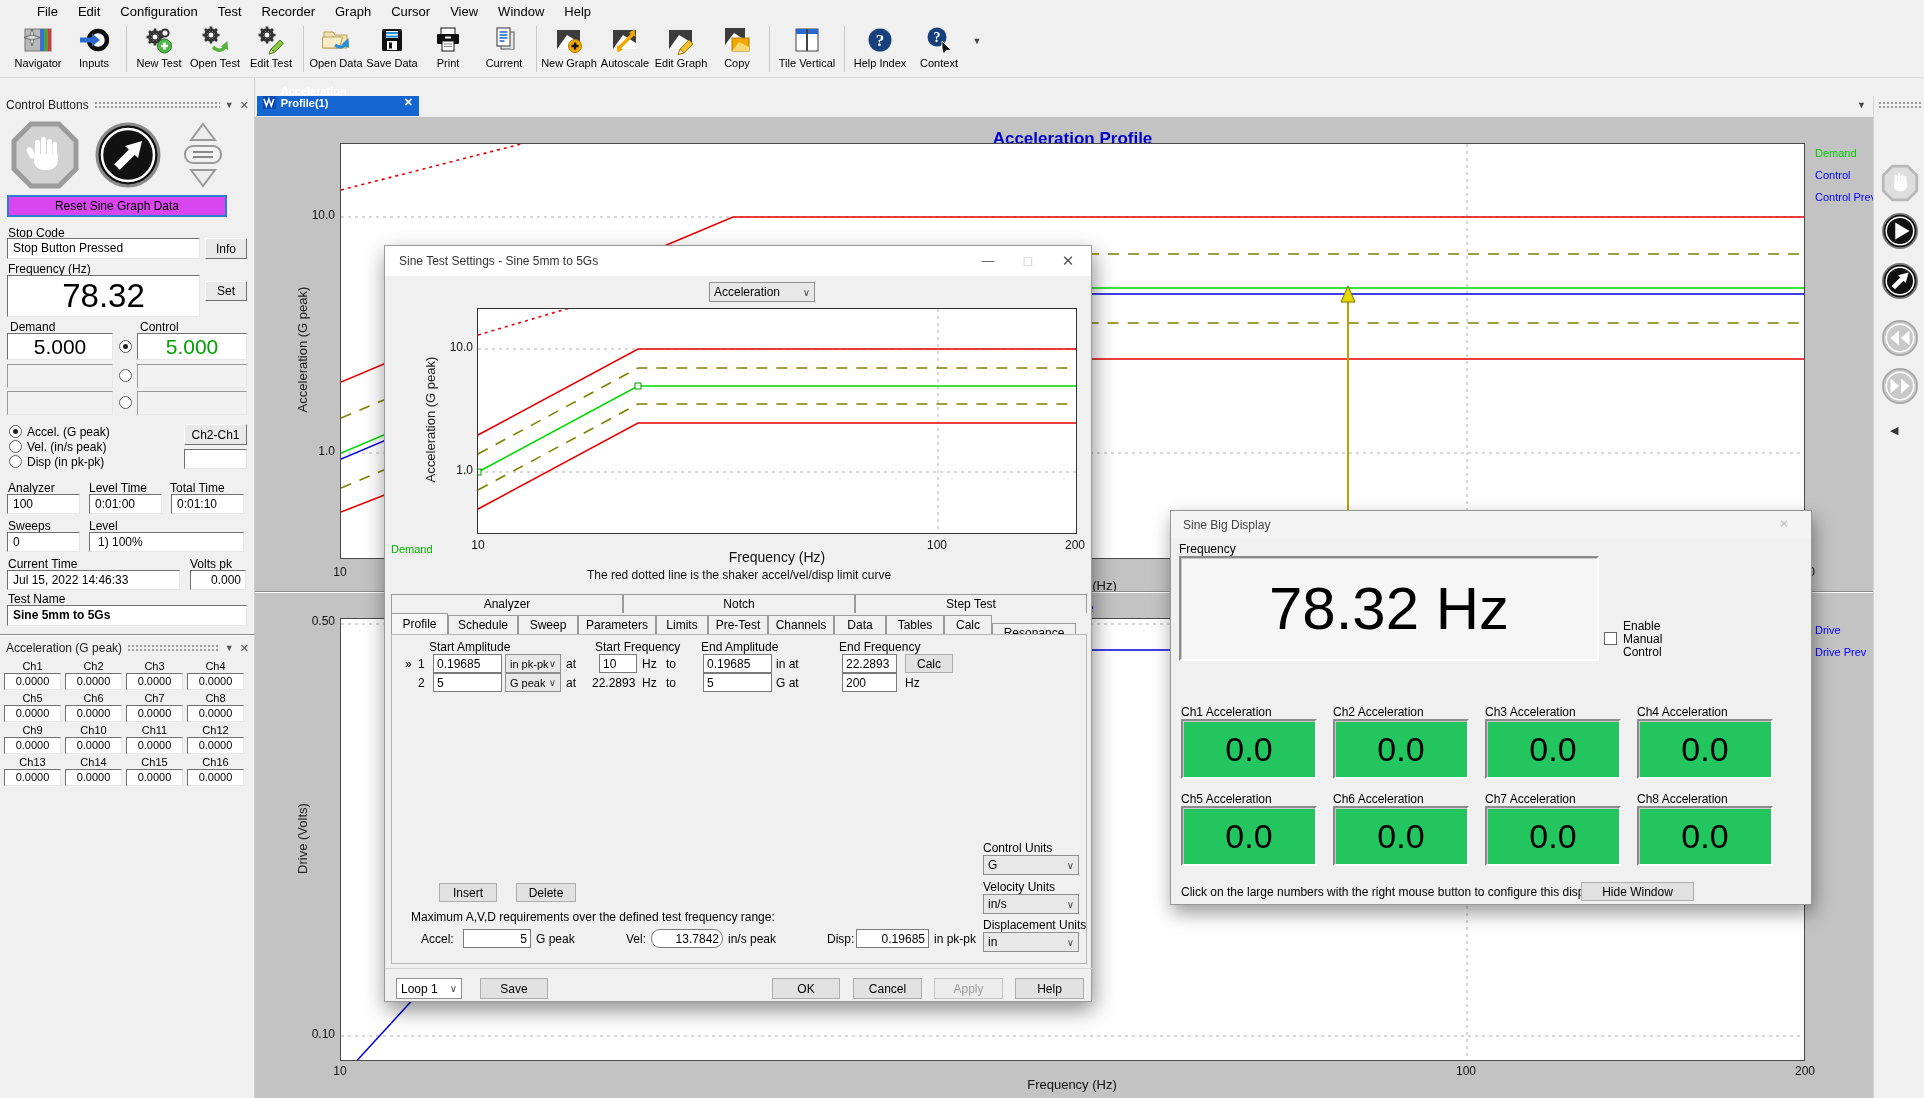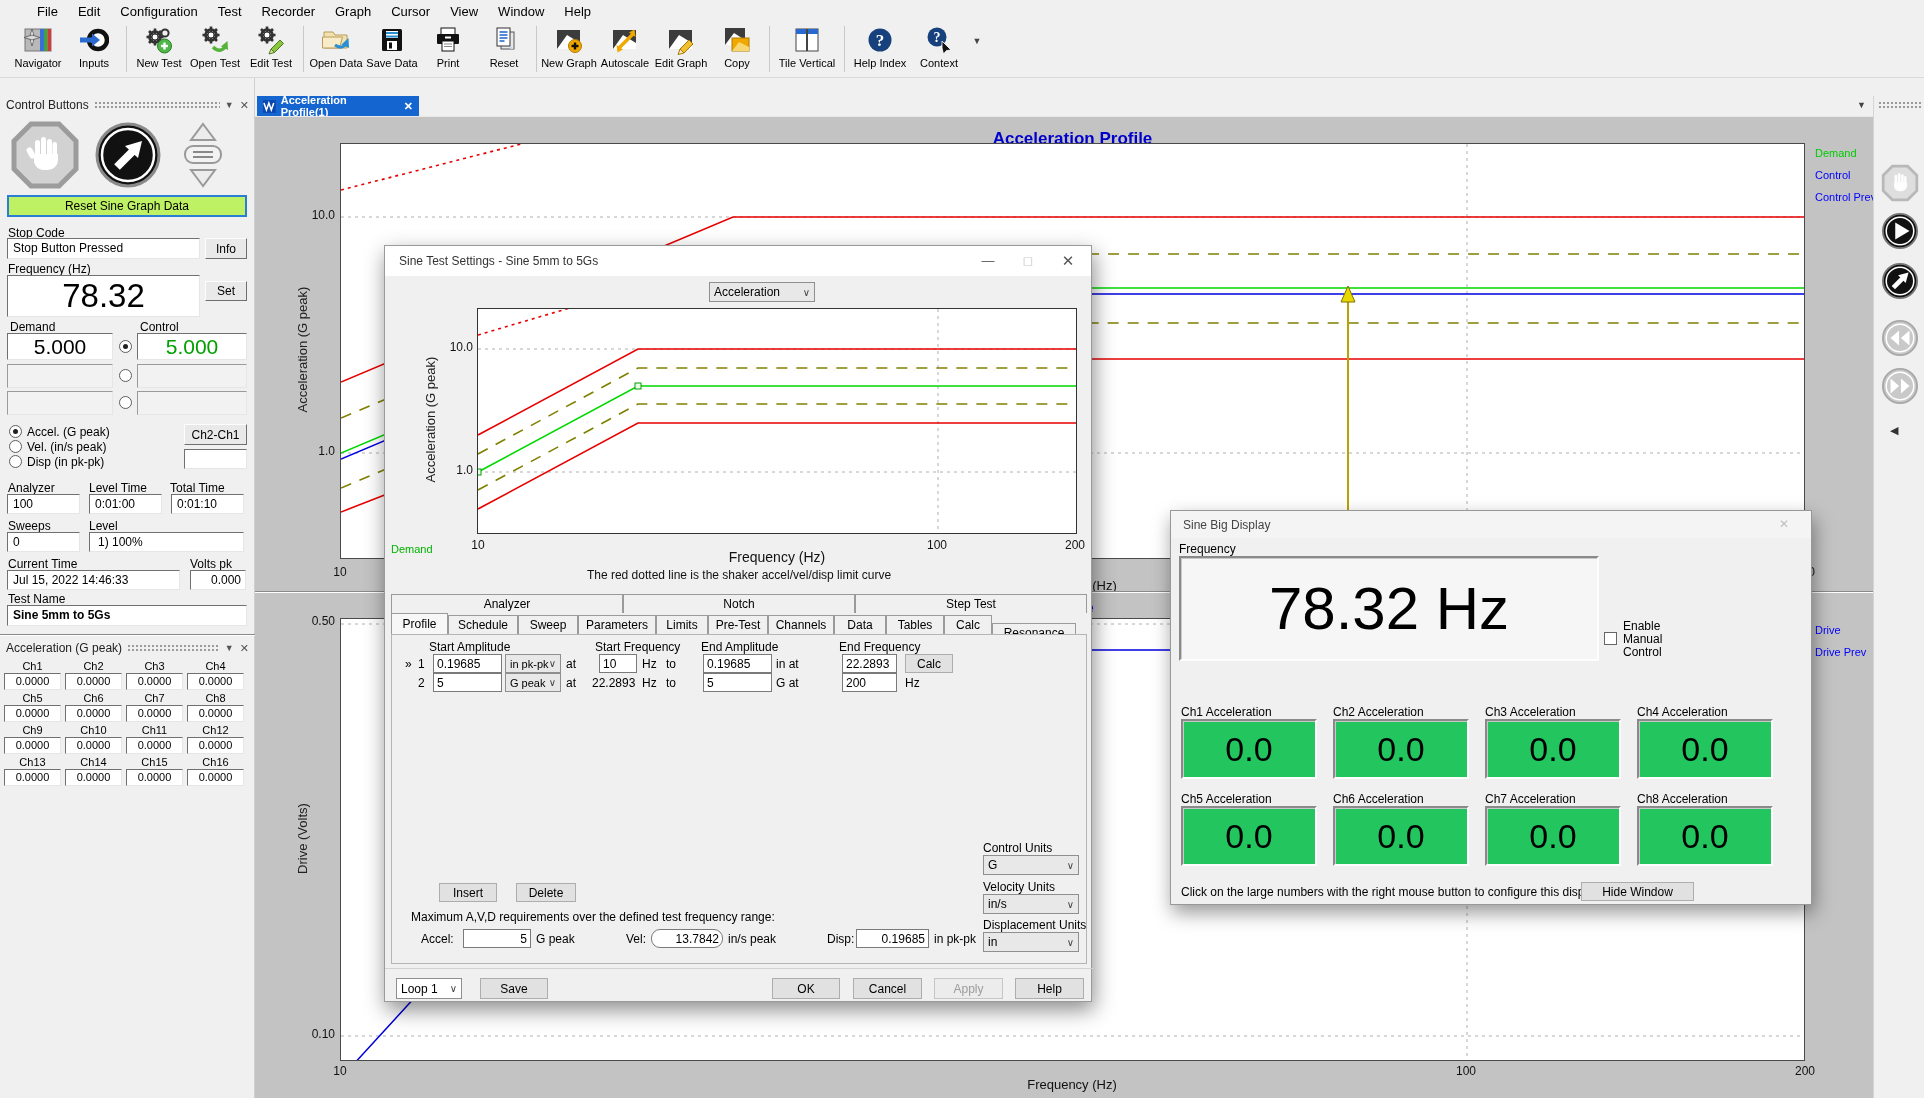"Reset" span.tl { text: Reset -> Current }
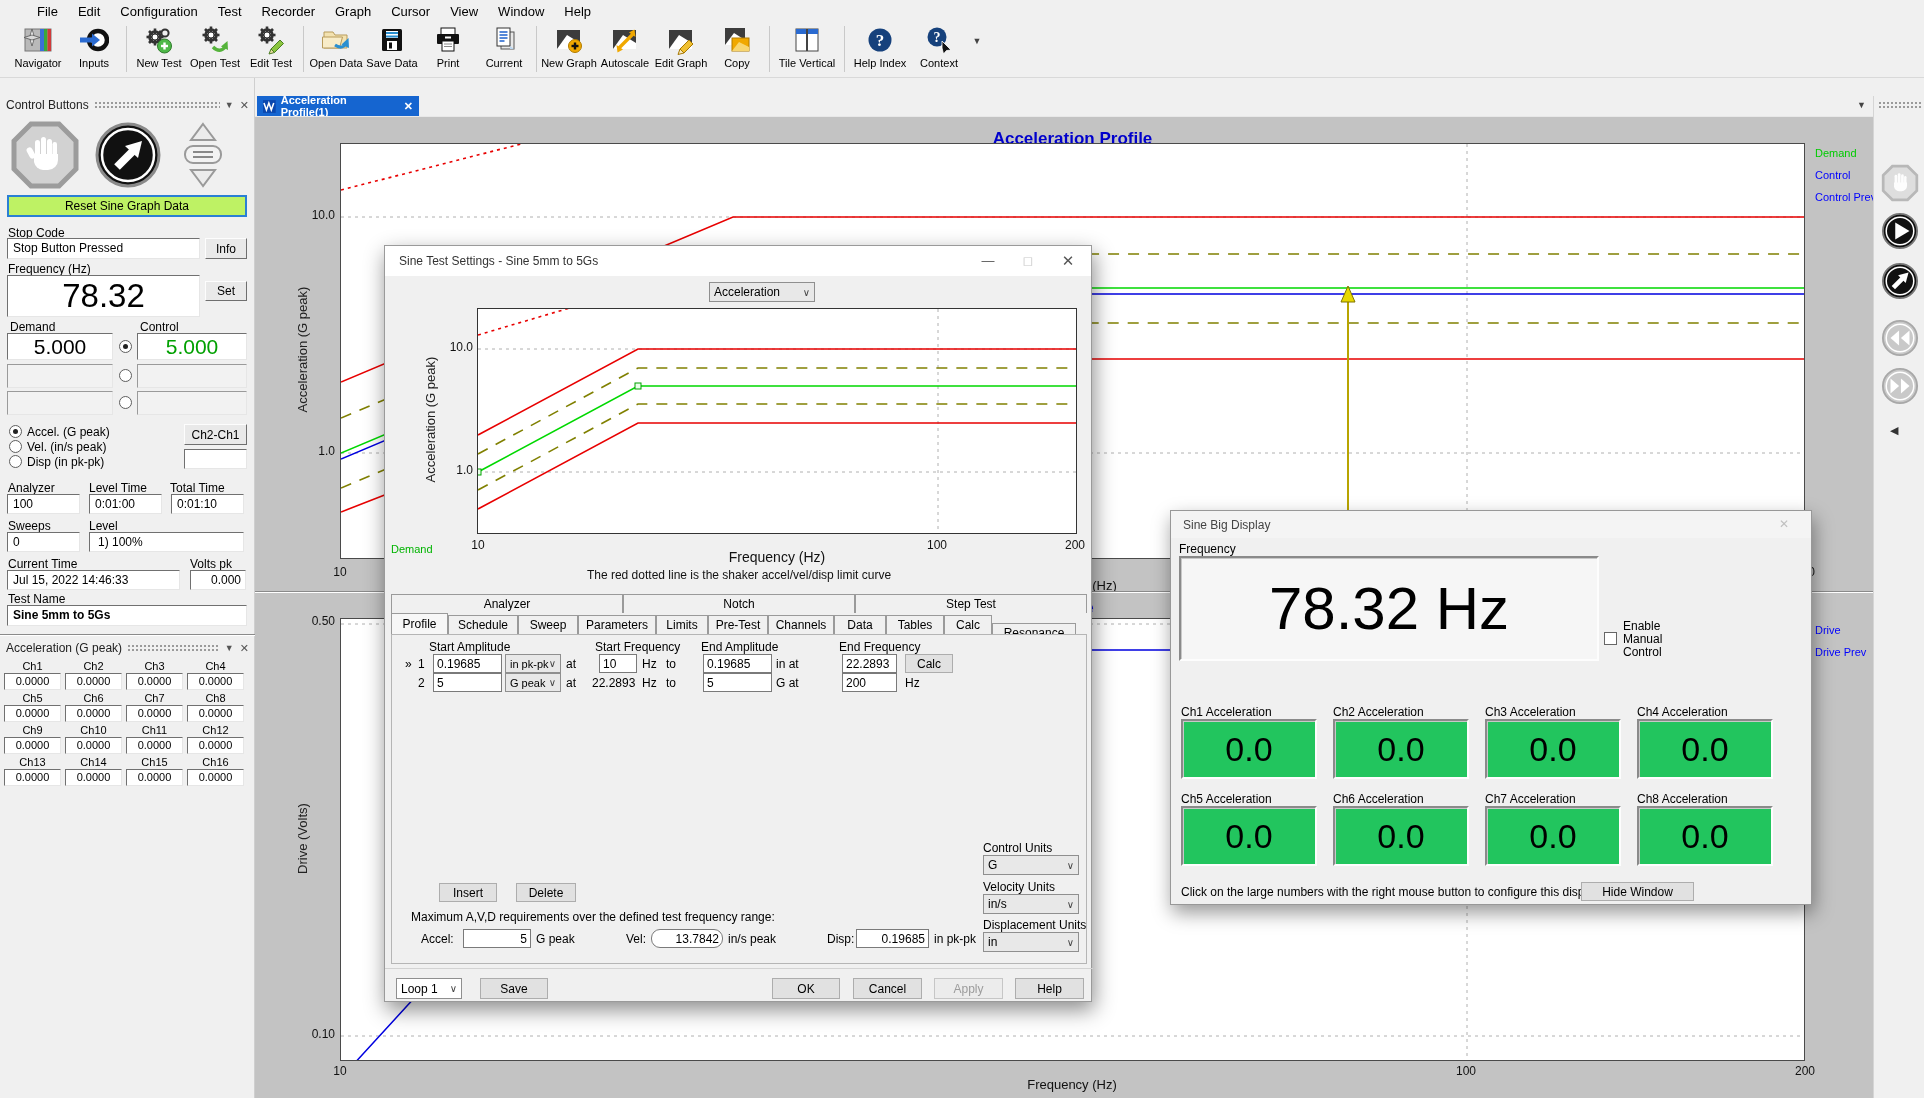"Acceleration Profile(1)" .gtab { align-items: center -> flex-end; padding: 0 6px -> 7px 6px }
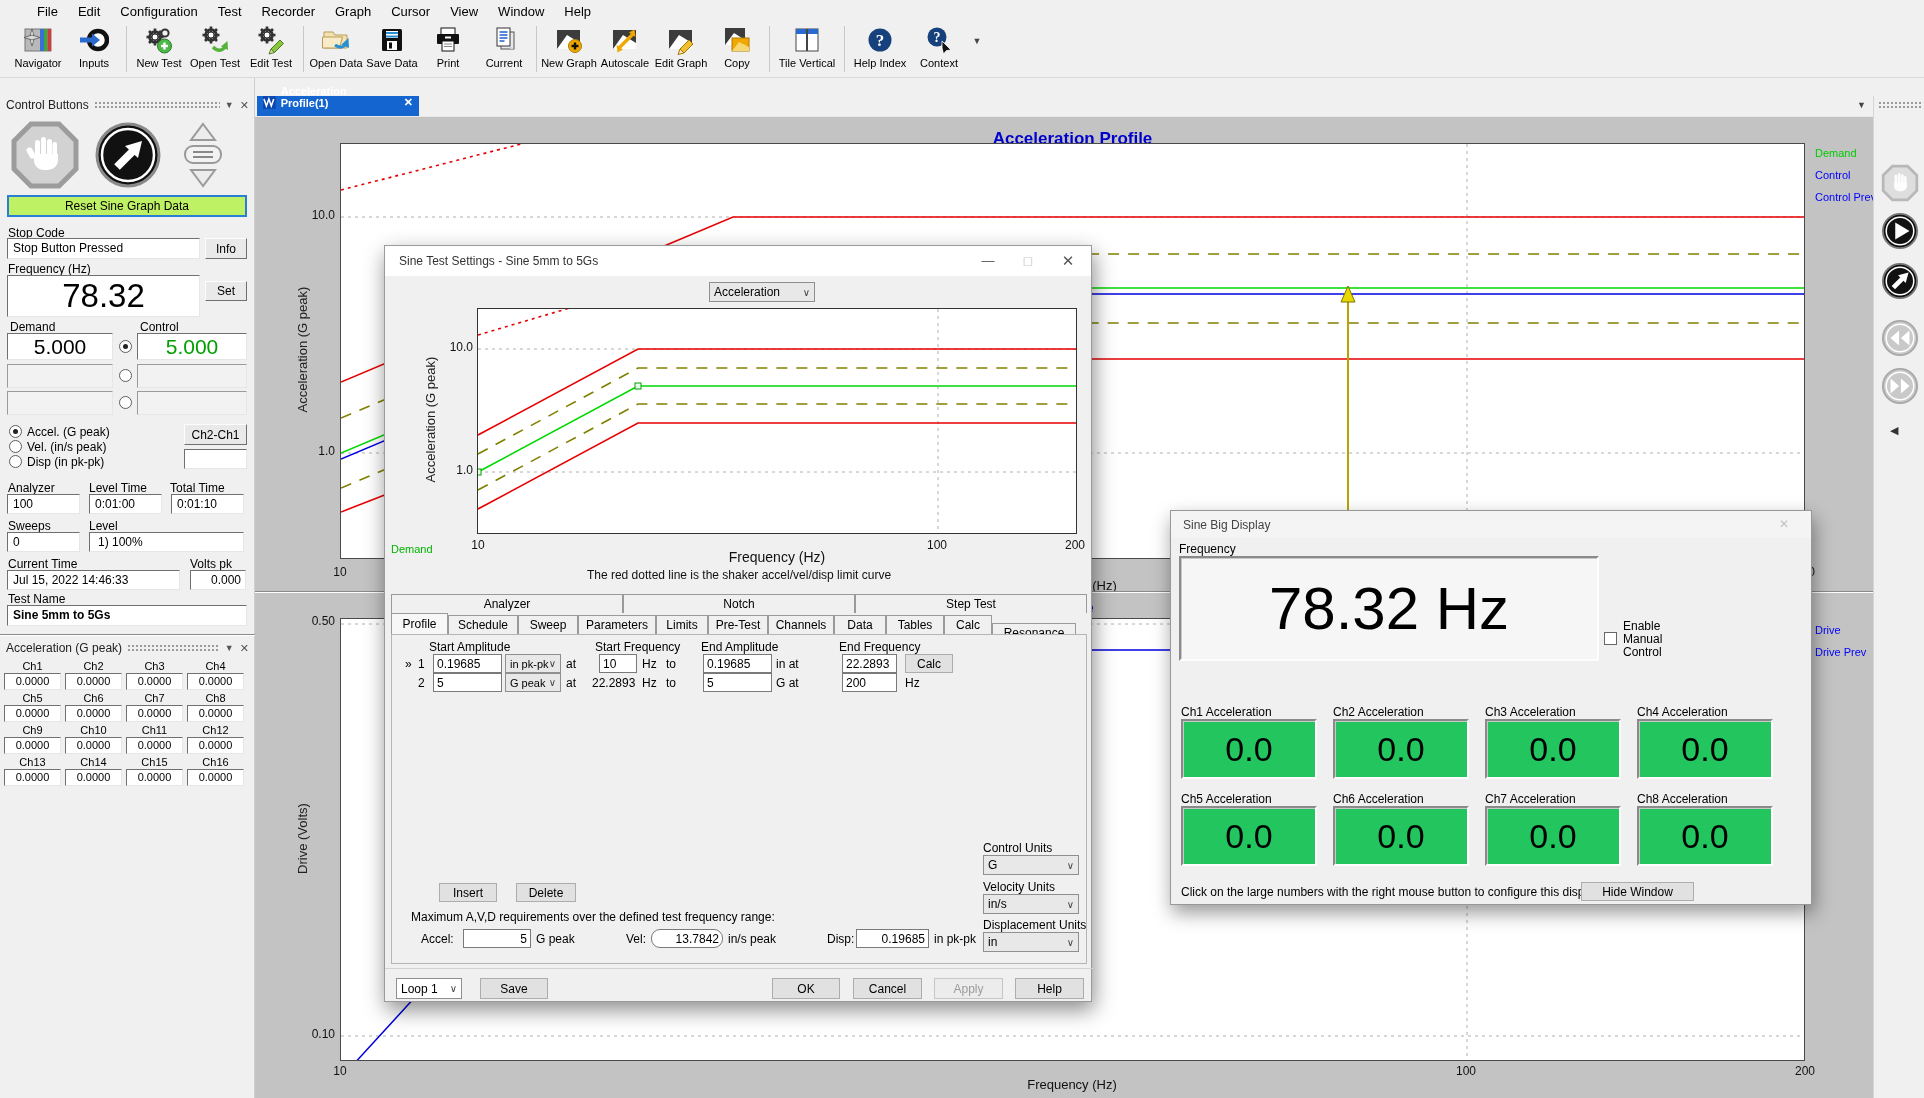"Reset Sine Graph Data" div.cbtn { background: #bef264 -> #d946ef; width: 240px -> 220px }
